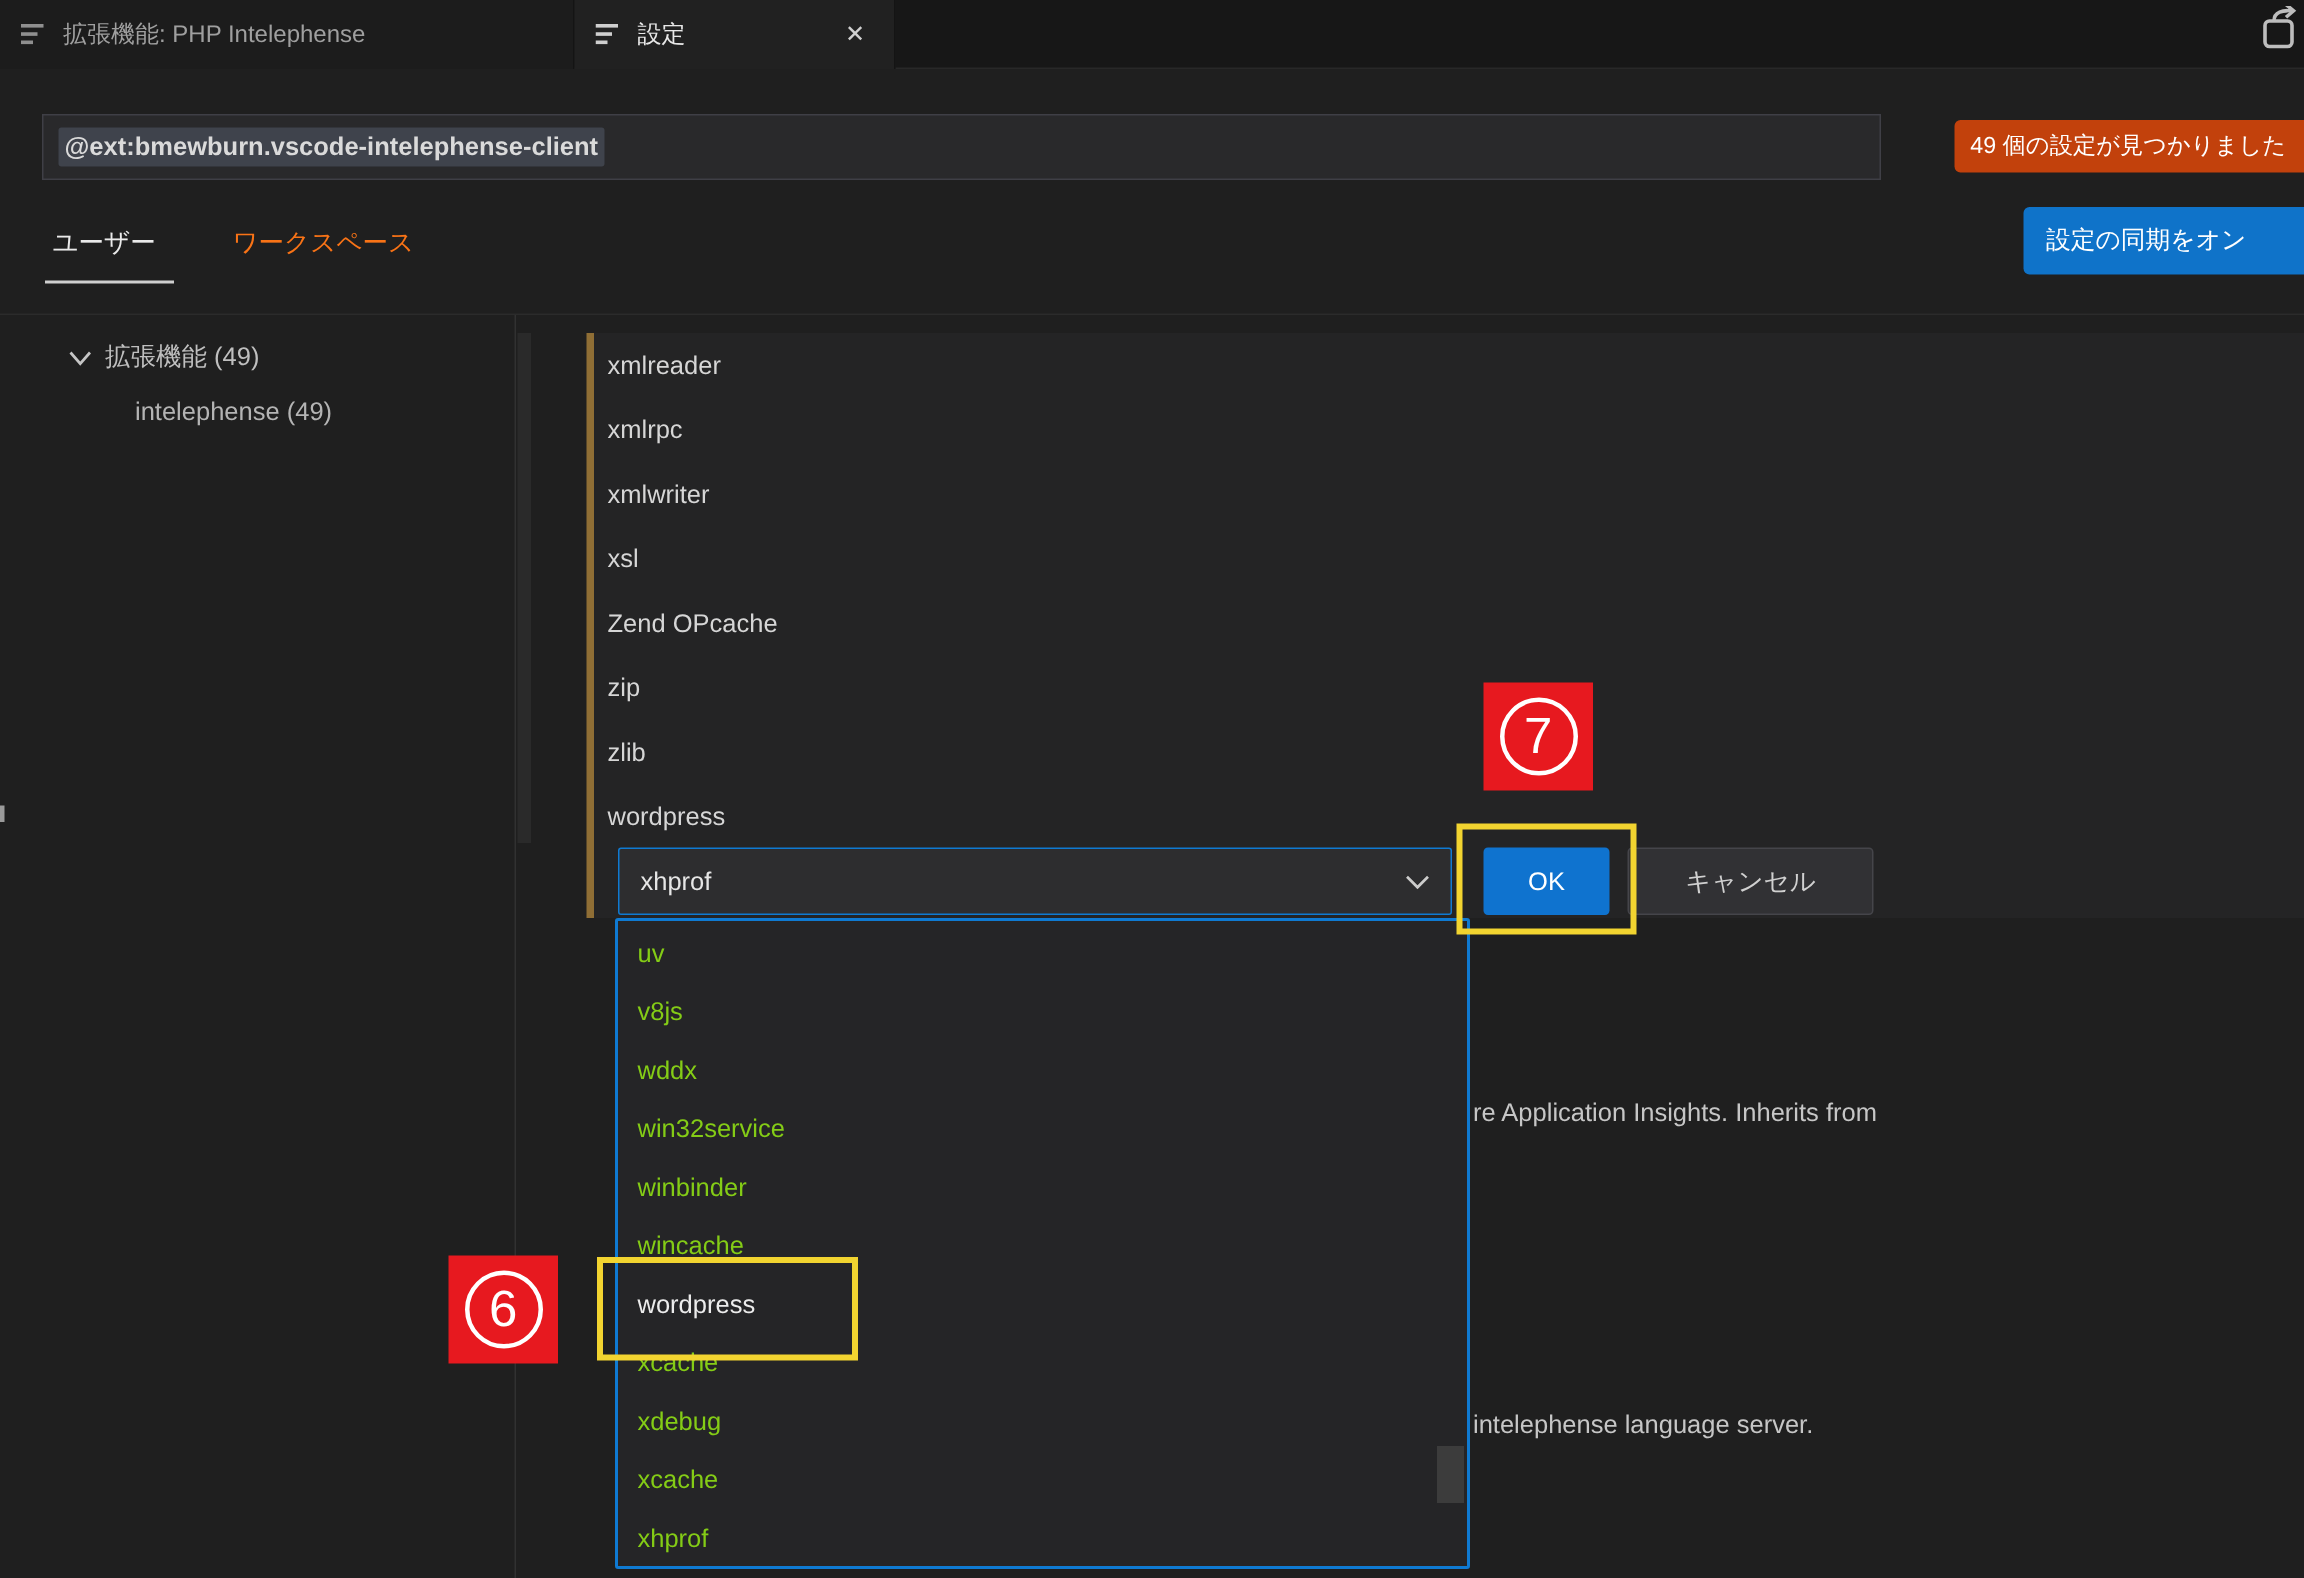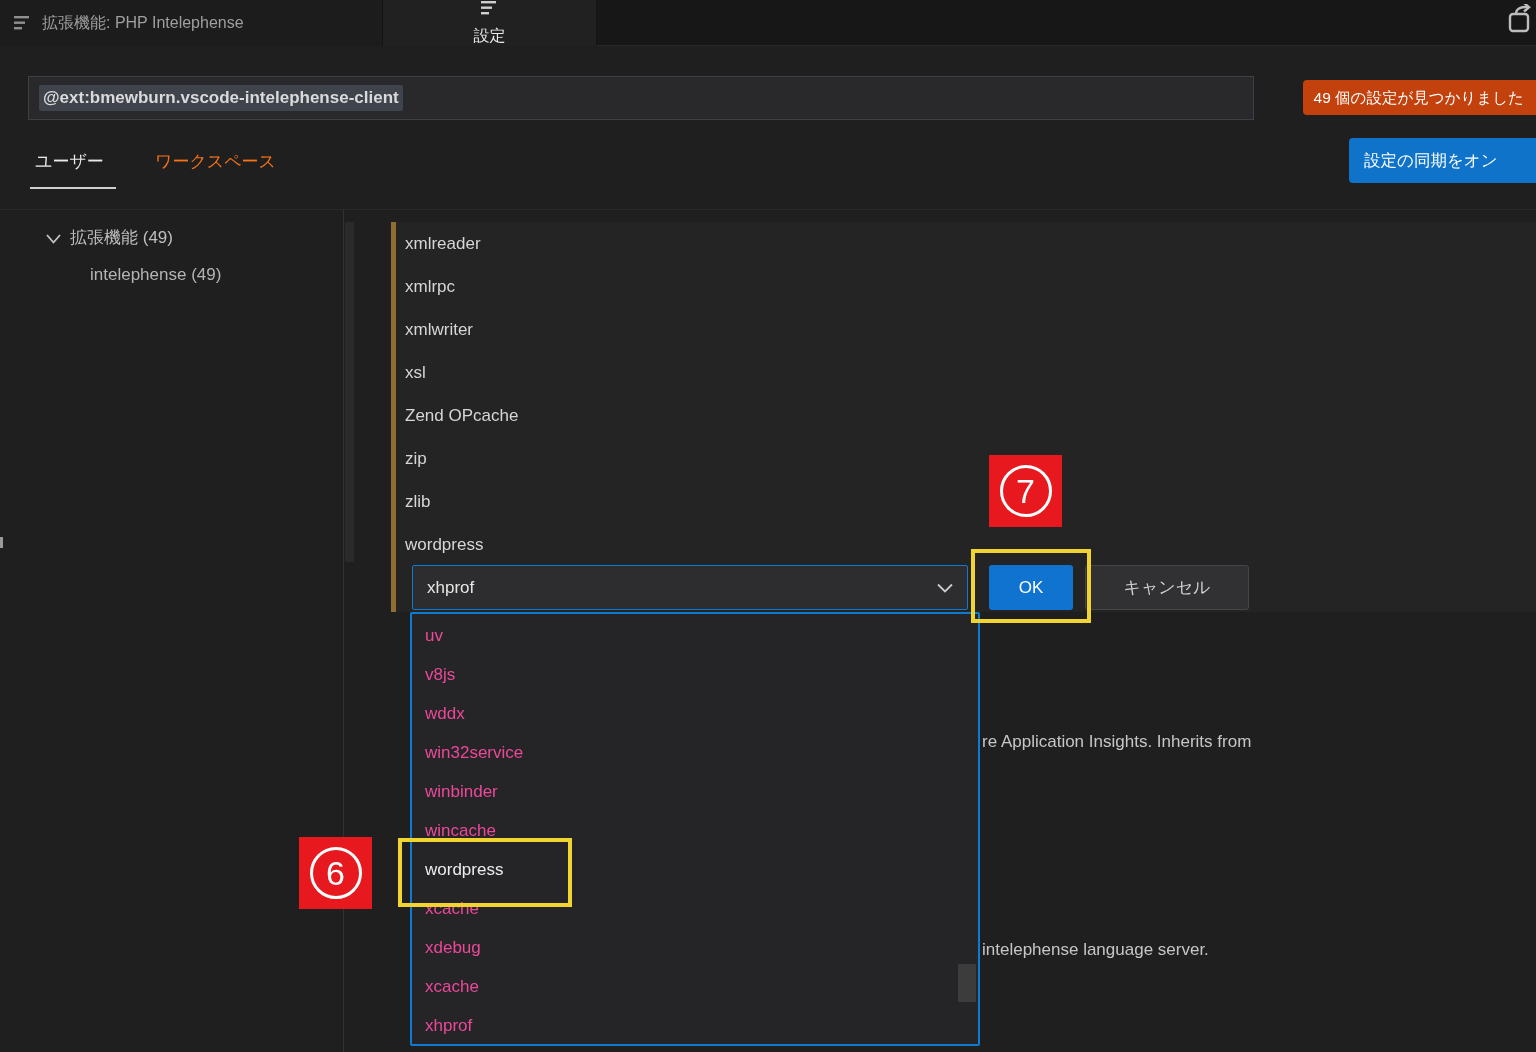"設定" .tab.active { flex-direction: column -> none }
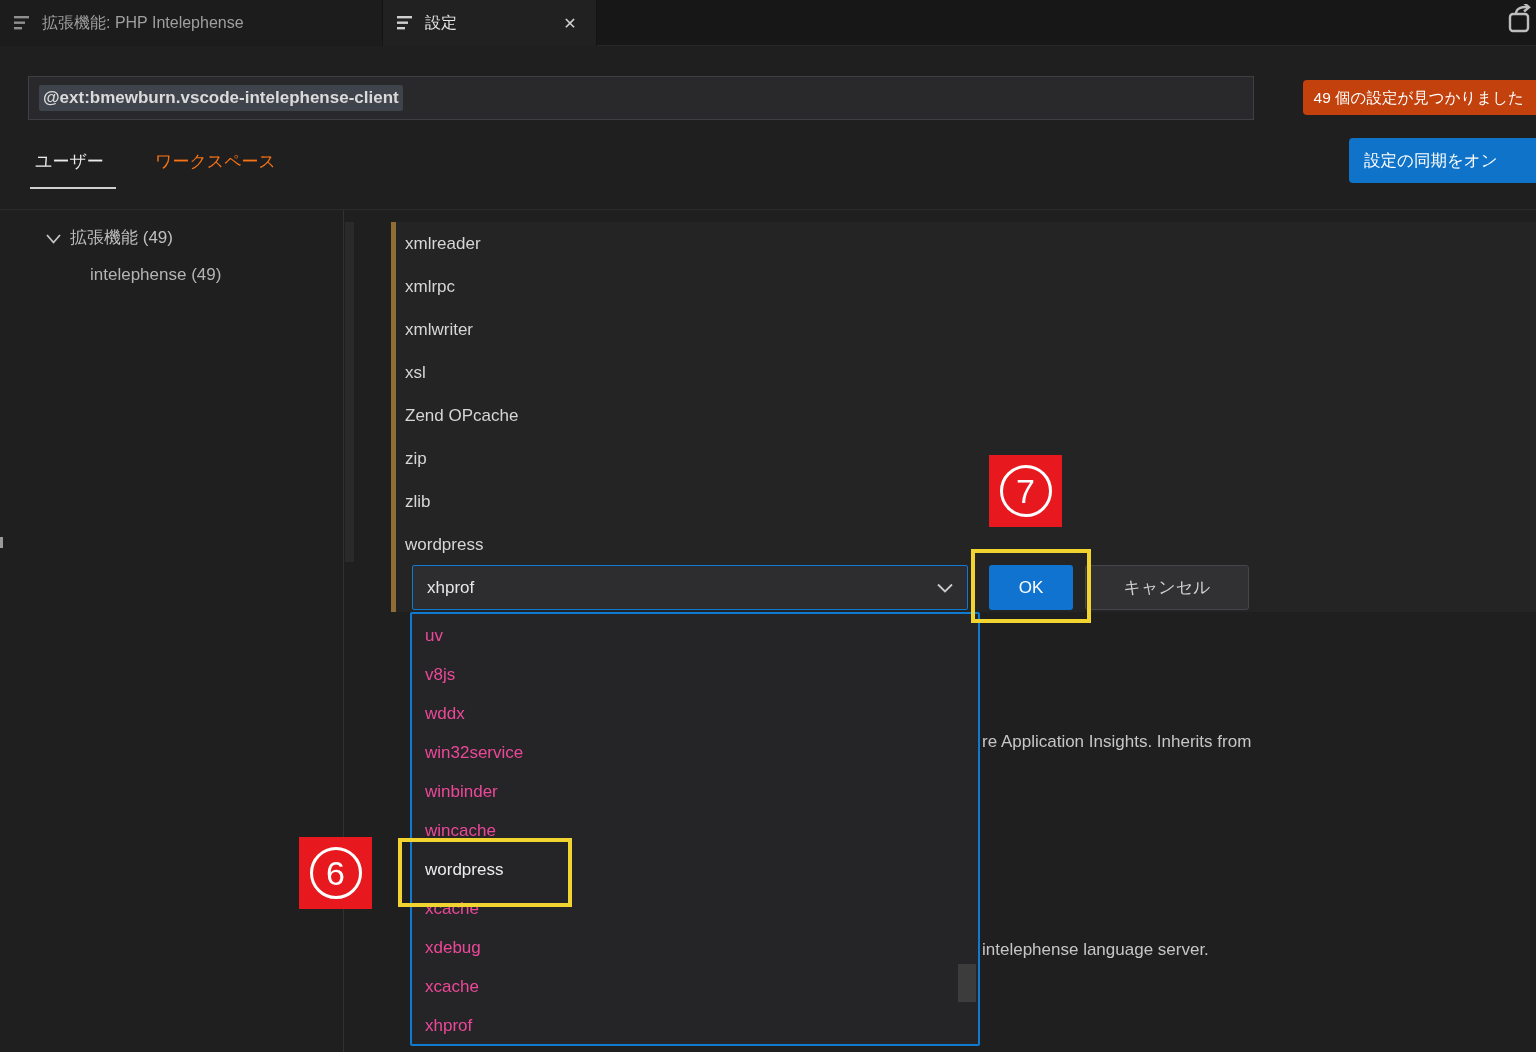"uv" .dd-item { color: #ec4899 -> #84cc16 }
